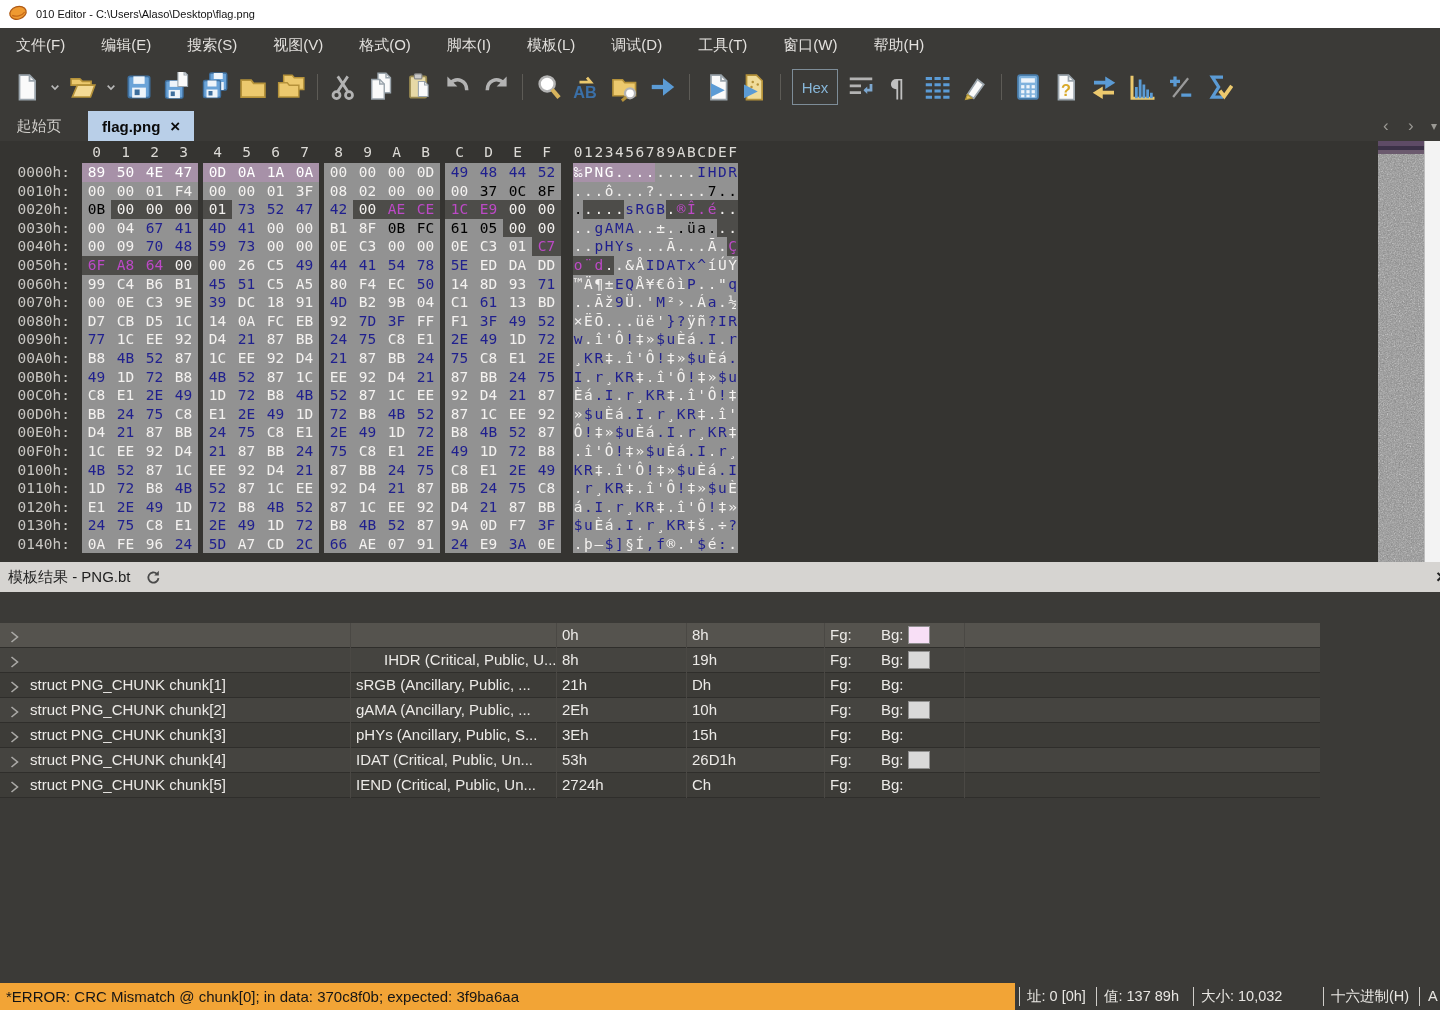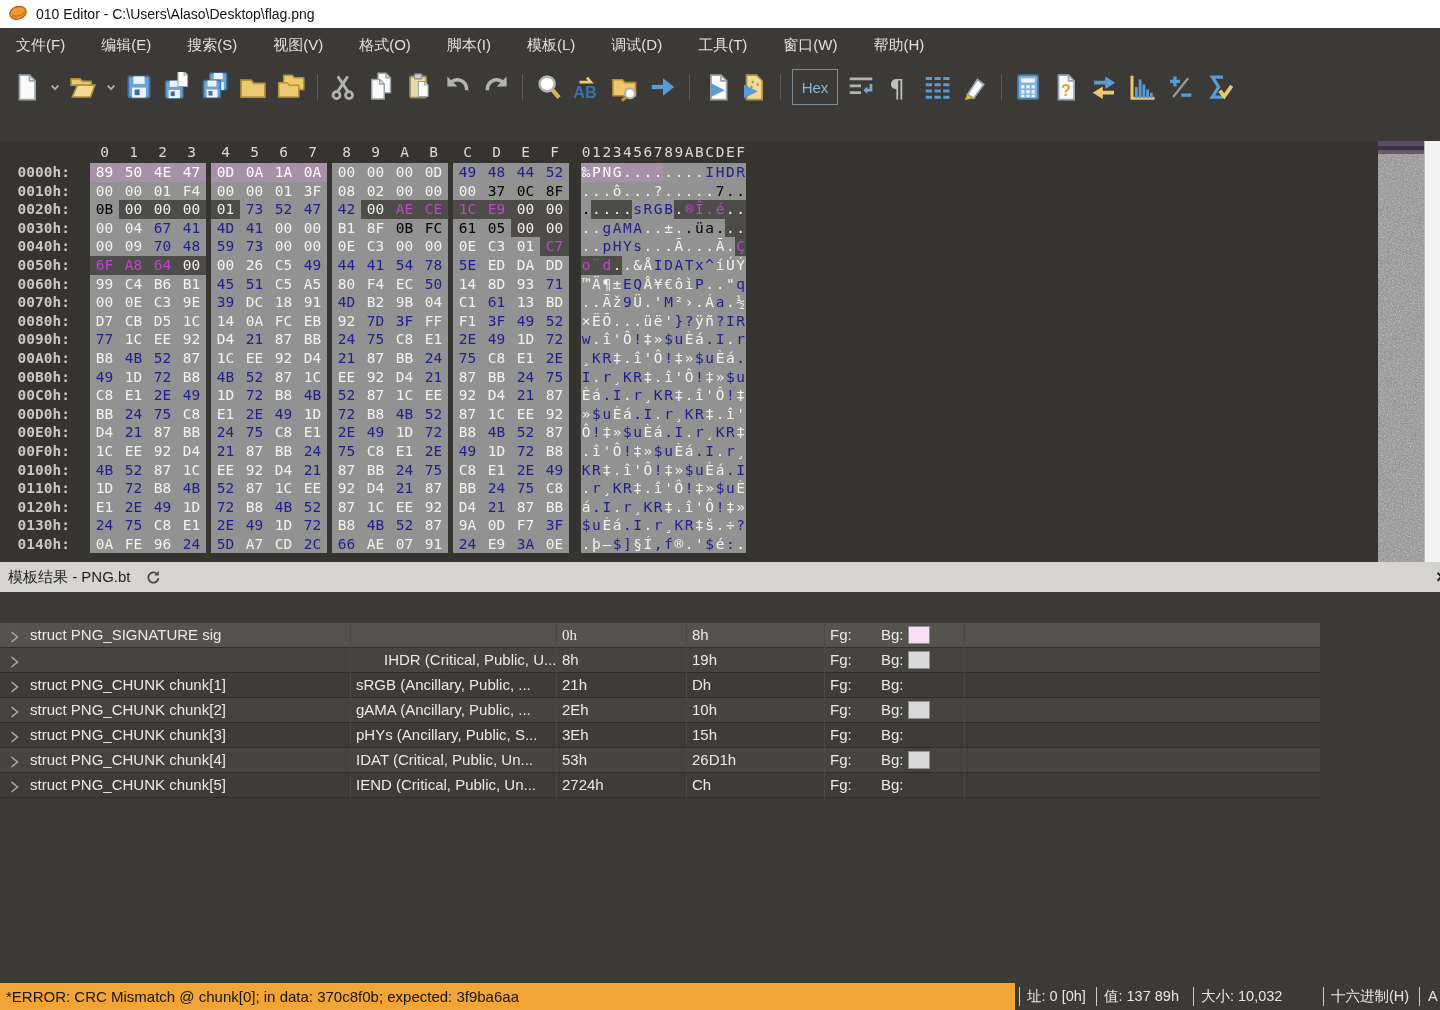"010 Editor -" #titlebar .t { font-size: 14px -> 11px }
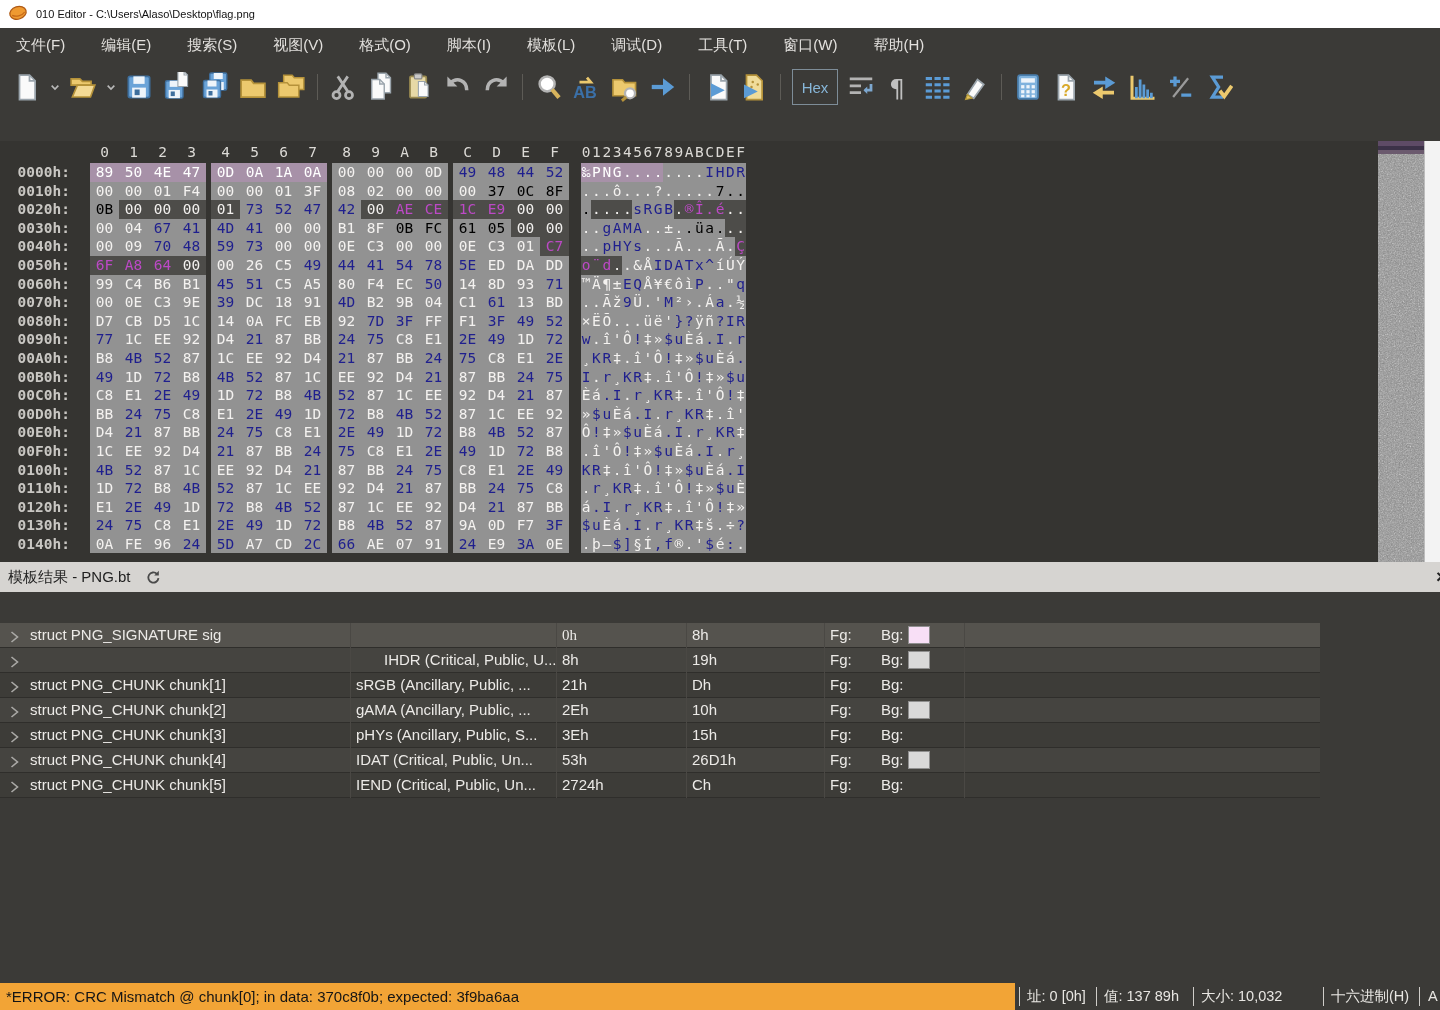"起始页" div { html: none -> <div> <div>起始页</div> <div> <span>flag.png</span> <span>×</span> </div> <span>‹</span> <span>›</span> <span>▾</span> </div> }
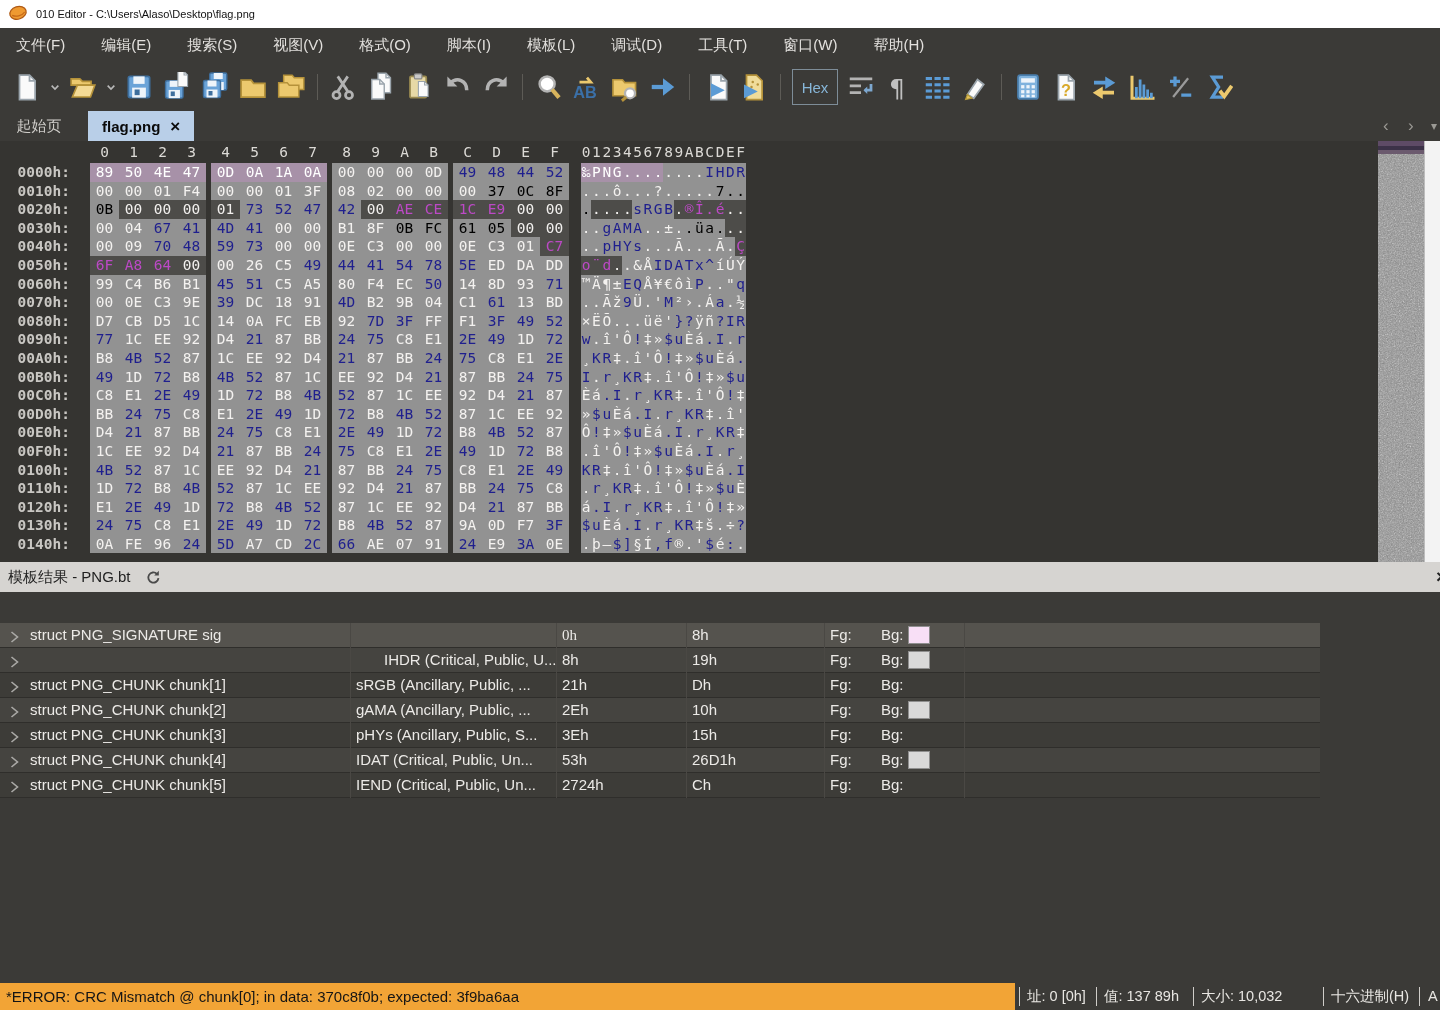"0000h:" .addr { font-weight: bold -> none; padding-right: 20px -> 12px }
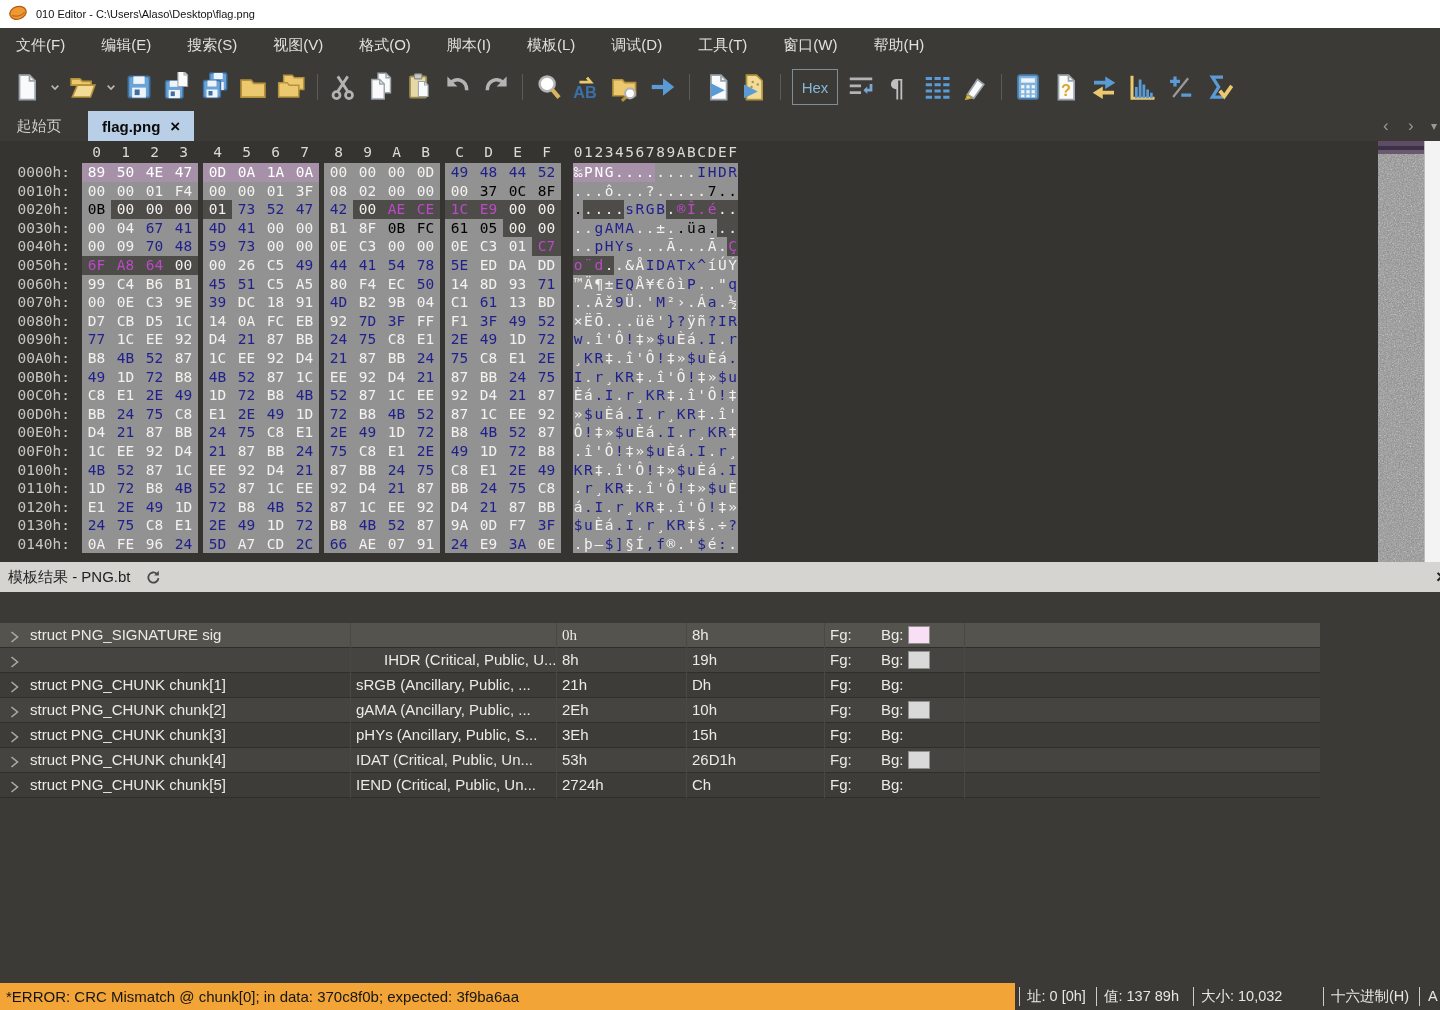"struct PNG_SIGNATURE sig" span.cell { html: <span>struct PNG_SIGNATURE sig</span> -> none }
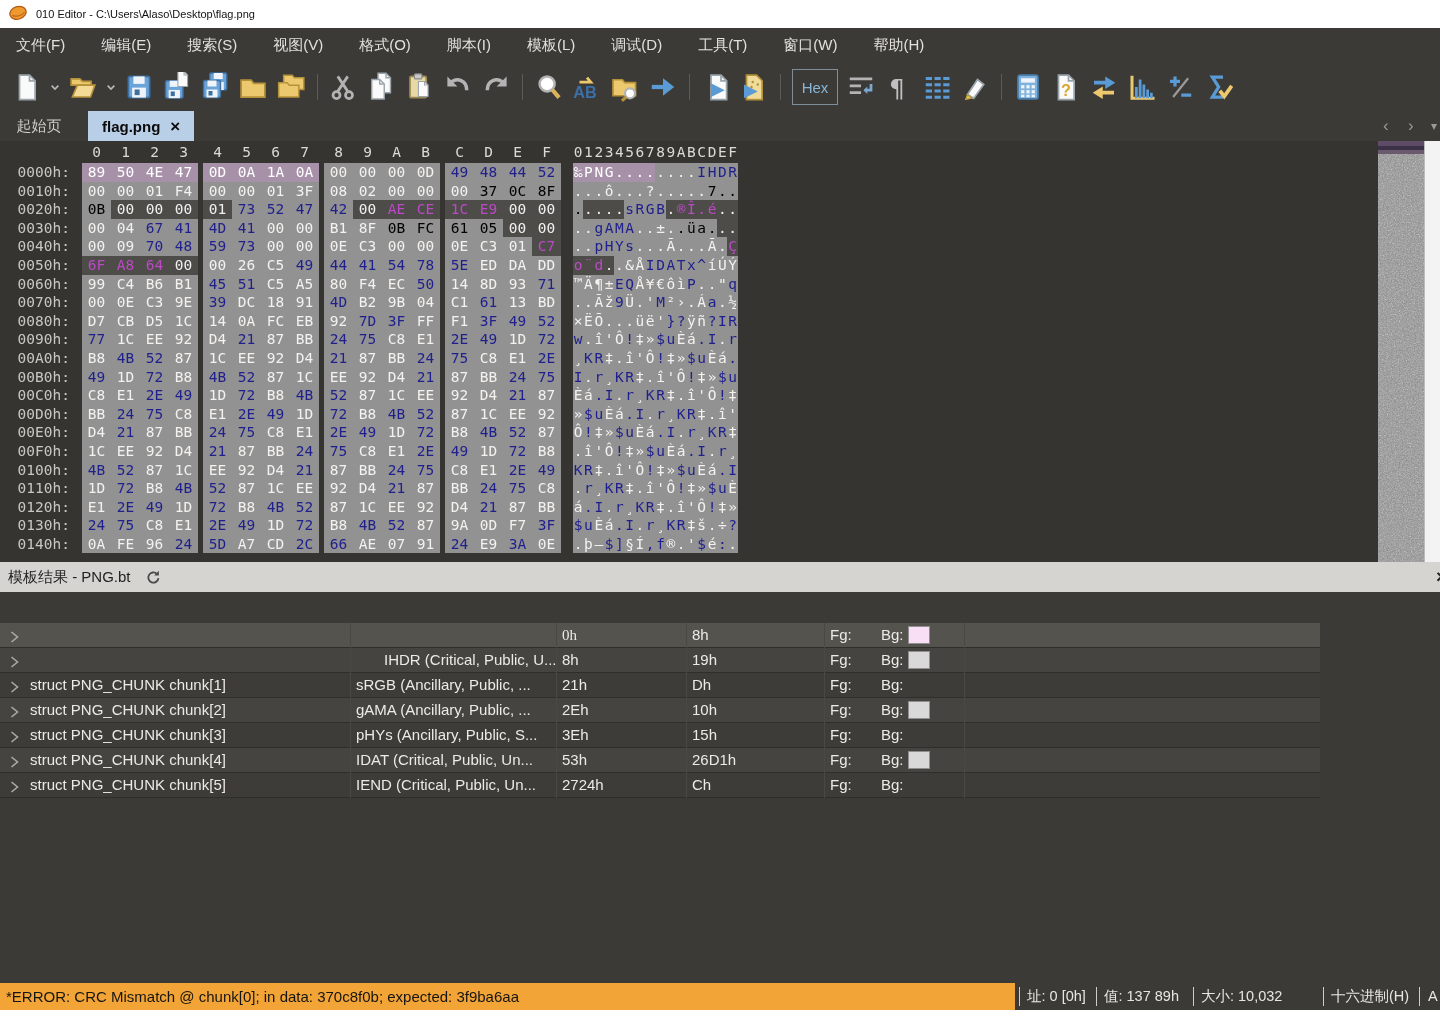"0h" span.cell { font-family: Liberation Serif, serif -> none }
